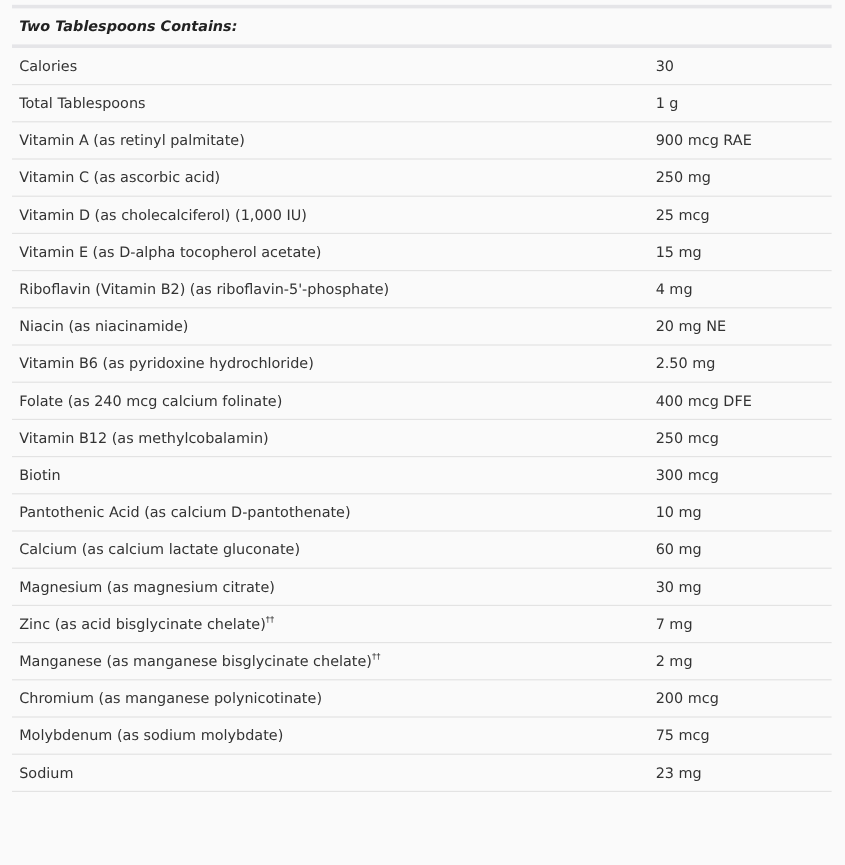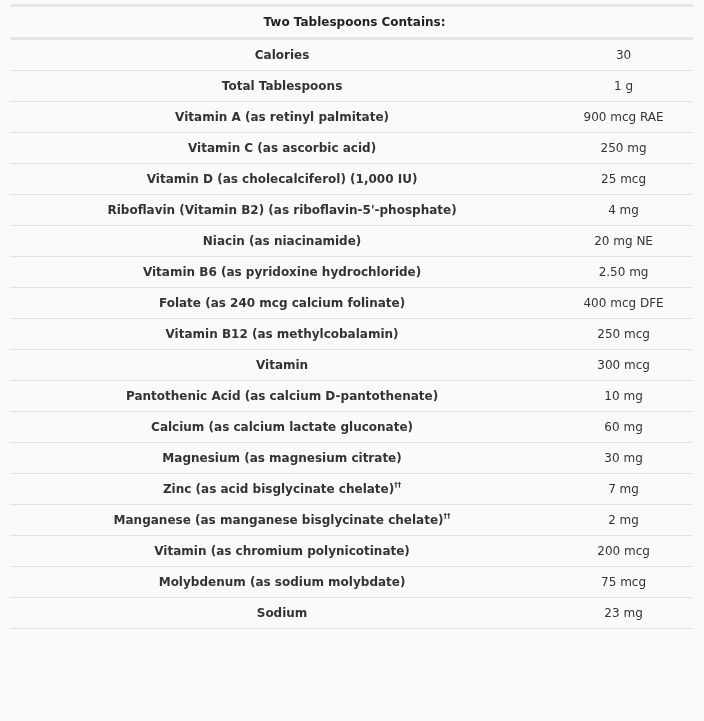"Two Tablespoons Contains:" .facts-table th { font-style: none -> italic; text-align: center -> left }
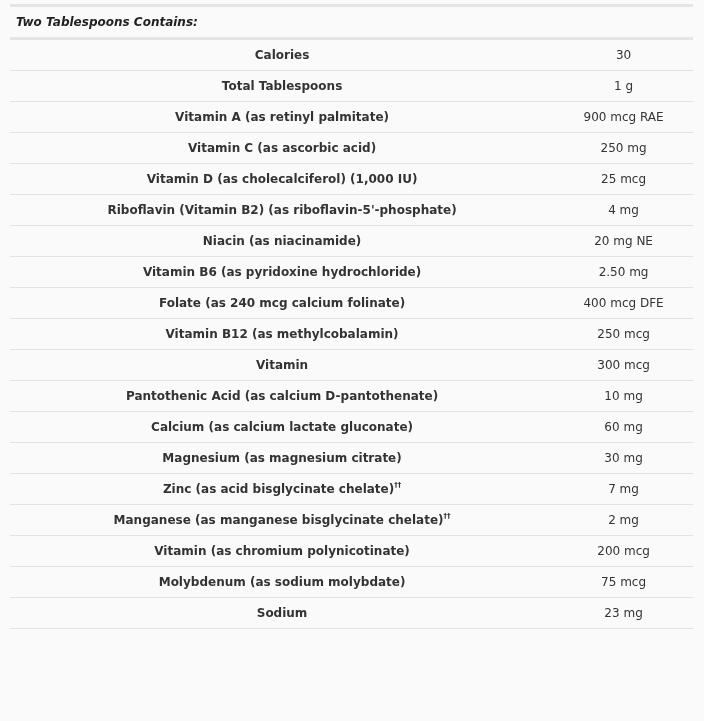"Calories" .facts-table td.nutrient { font-weight: bold -> none; text-align: center -> left }
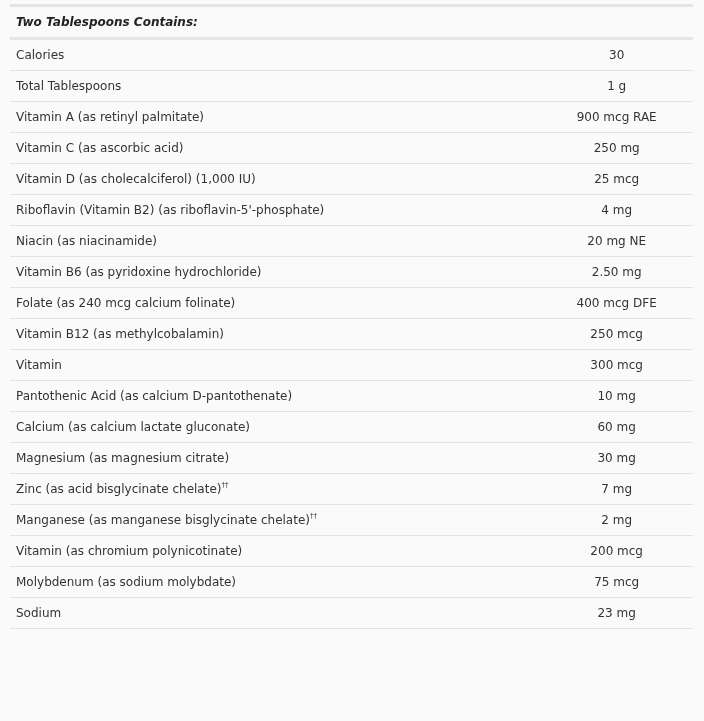"30" .facts-table td.amount { text-align: center -> left }
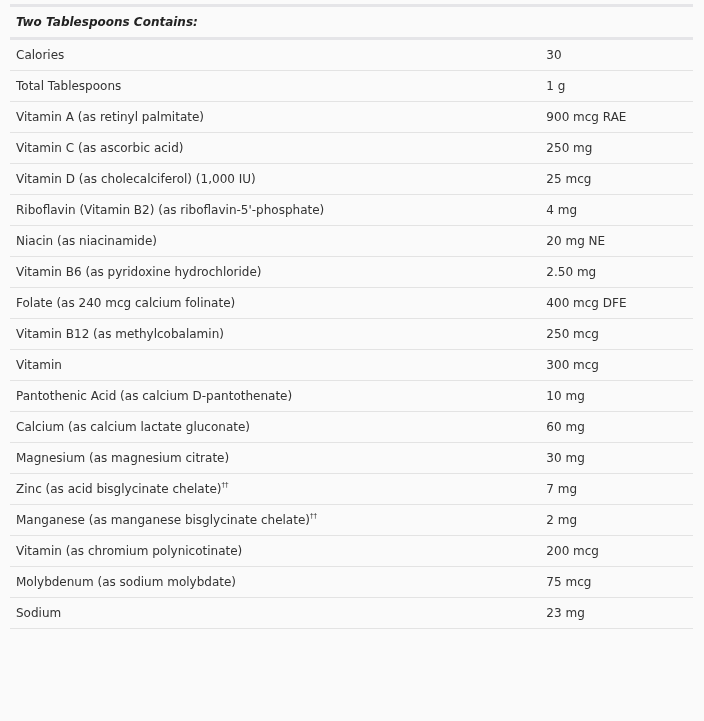"Vitamin E (as D-alpha tocopherol" tr { html: none -> <tr> <td><span>Vitamin E (as D-alpha tocopherol acetate)</span><sup></sup></td> <td>15 mg</td> </tr> }
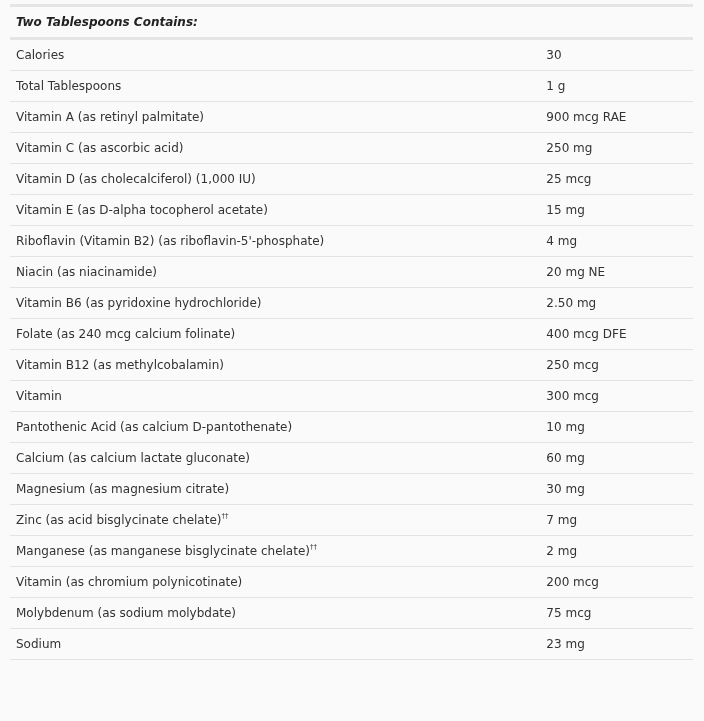"Vitamin" span { text: Vitamin -> Biotin }
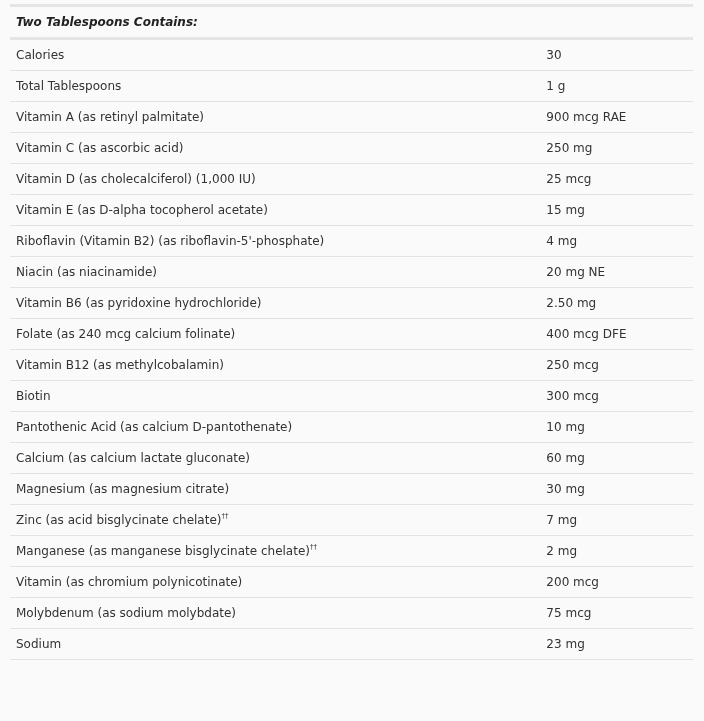"Vitamin (as chromium polynicotinate)" span { text: Vitamin (as chromium -> Chromium (as manganese }
